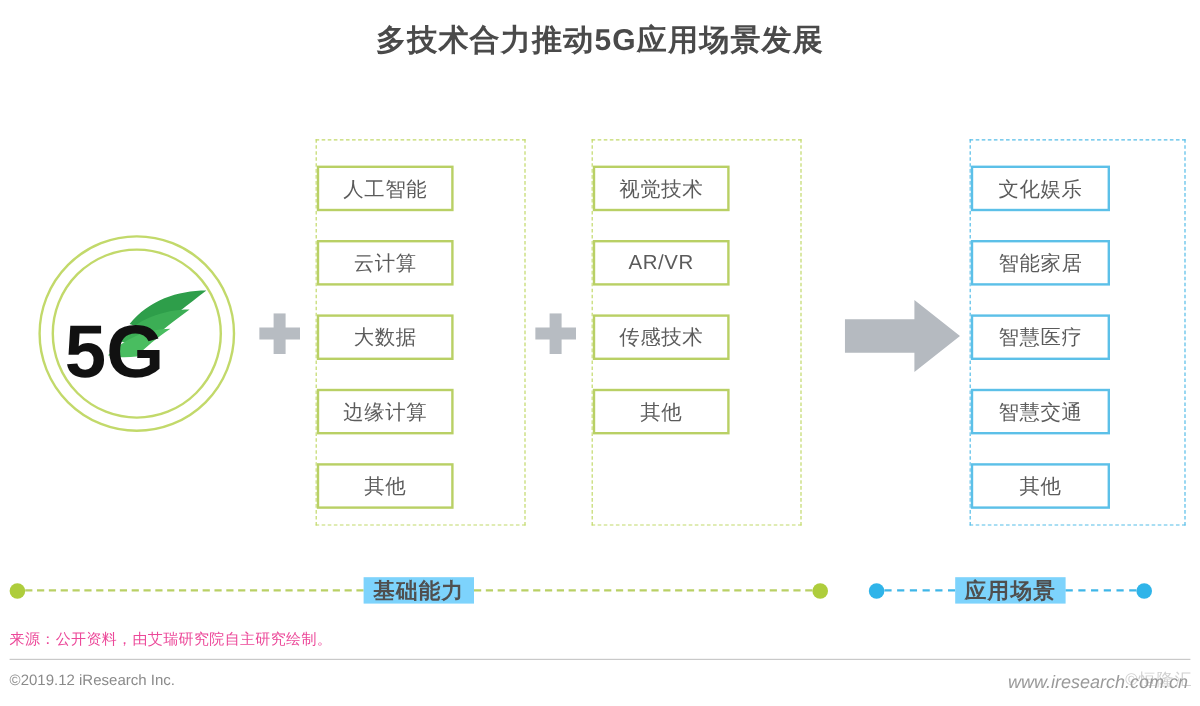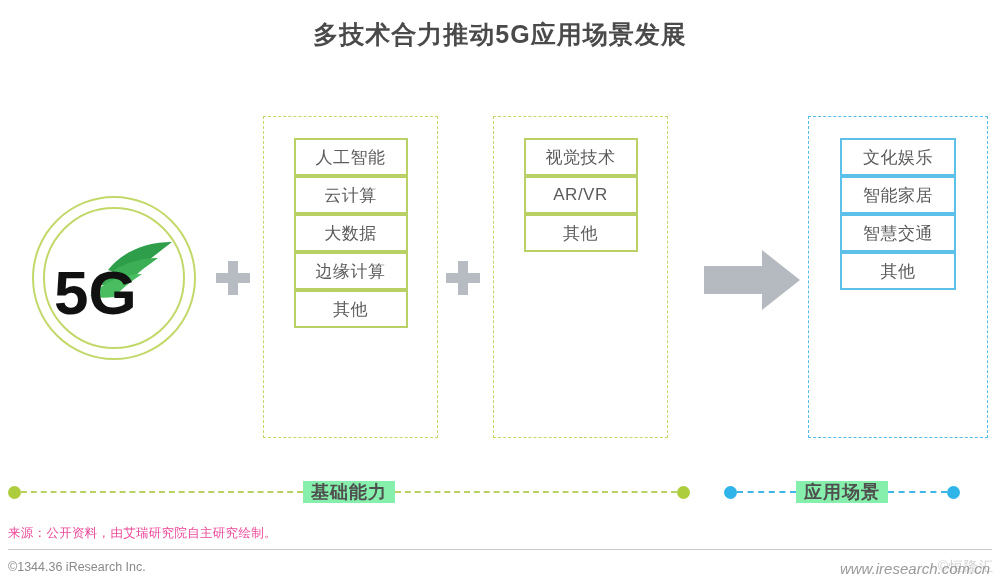"人工智能" .boxes { align-items: center -> flex-start; gap: none -> 24px }
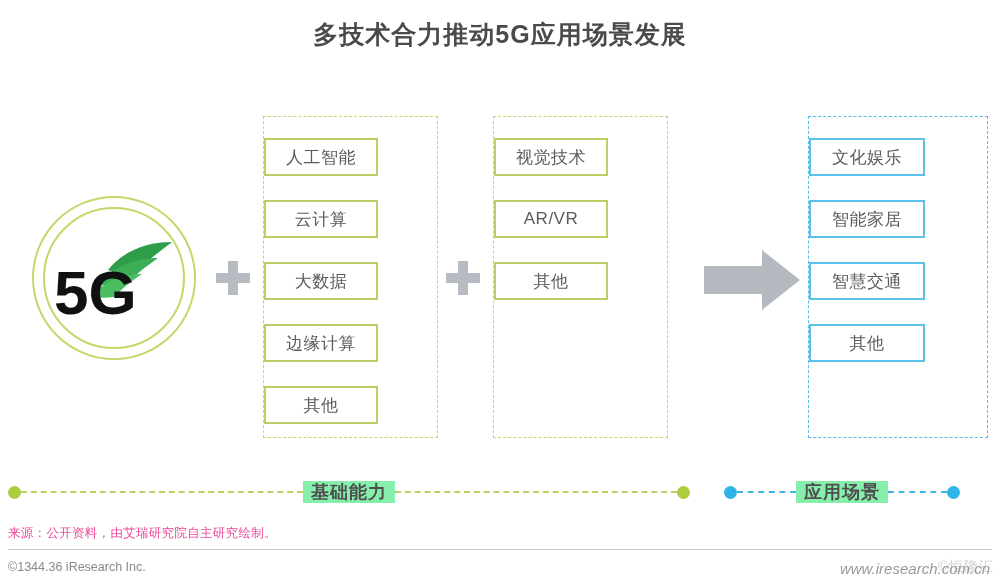"传感技术" div.item-box { html: none -> <div>传感技术</div> }
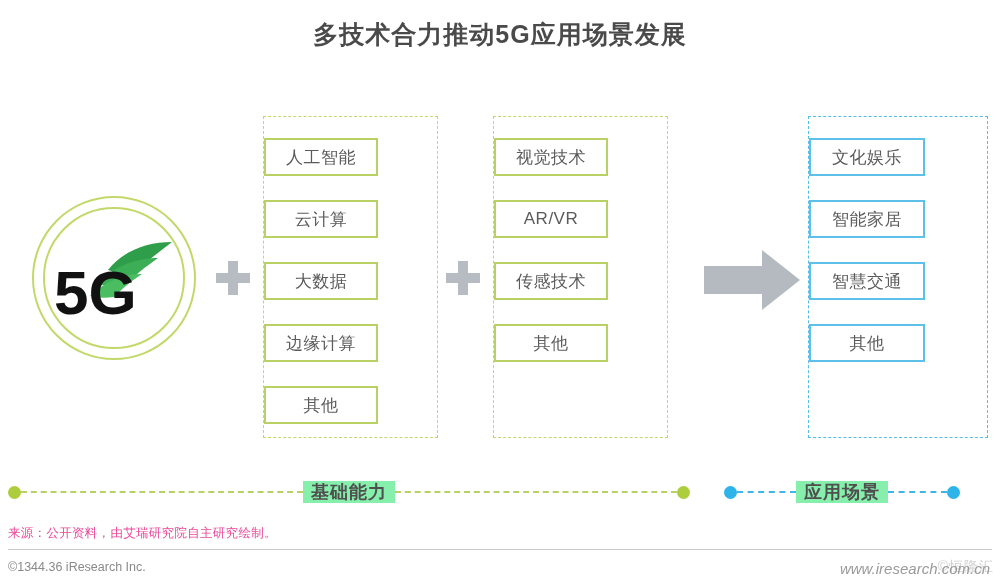"智慧医疗" div.item-box { html: none -> <div>智慧医疗</div> }
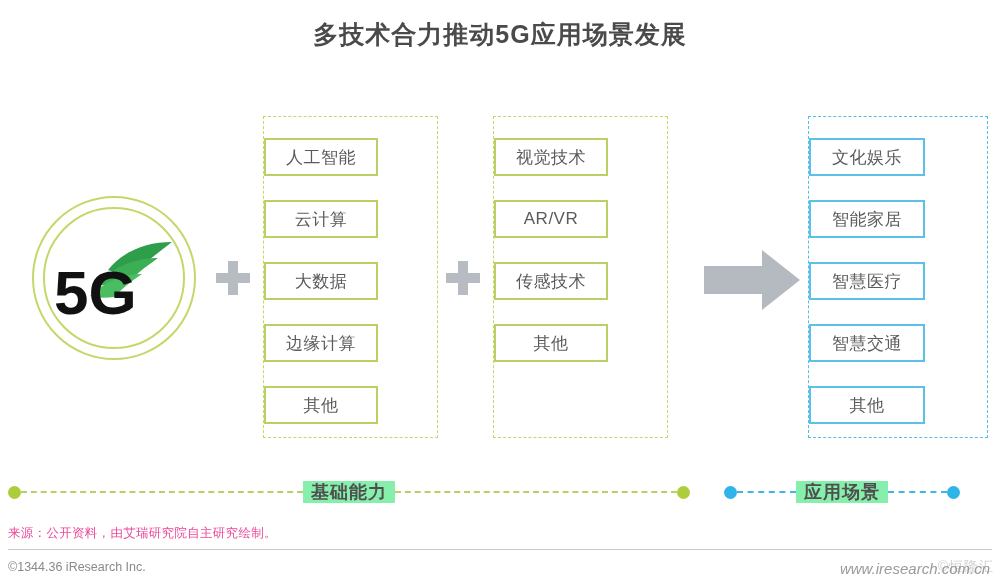"基础能力" .rail-label { background: #86efac -> #7dd3fc }
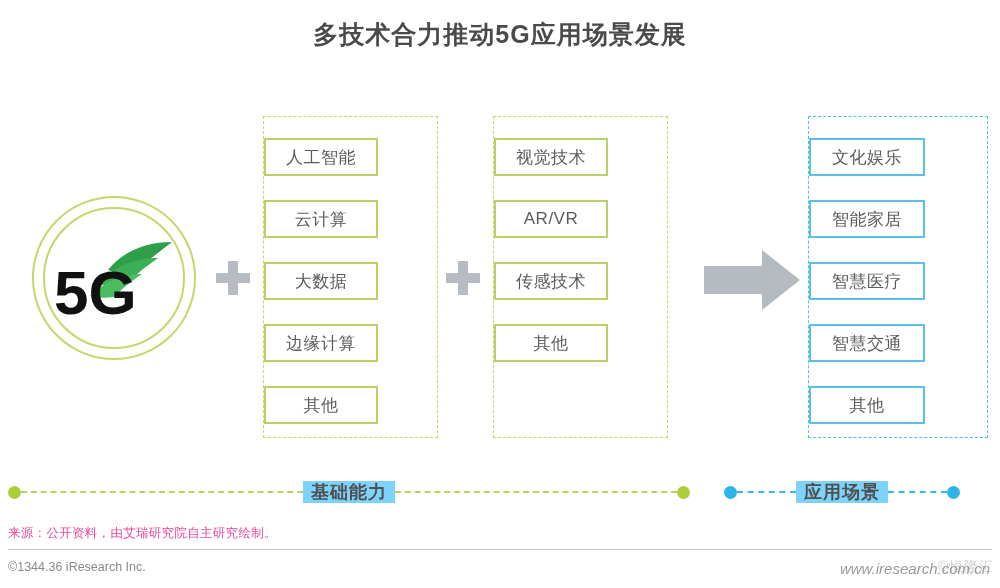"©1344.36 iResearch Inc." div.copyright { text: 1344.36 -> 2019.12 }
